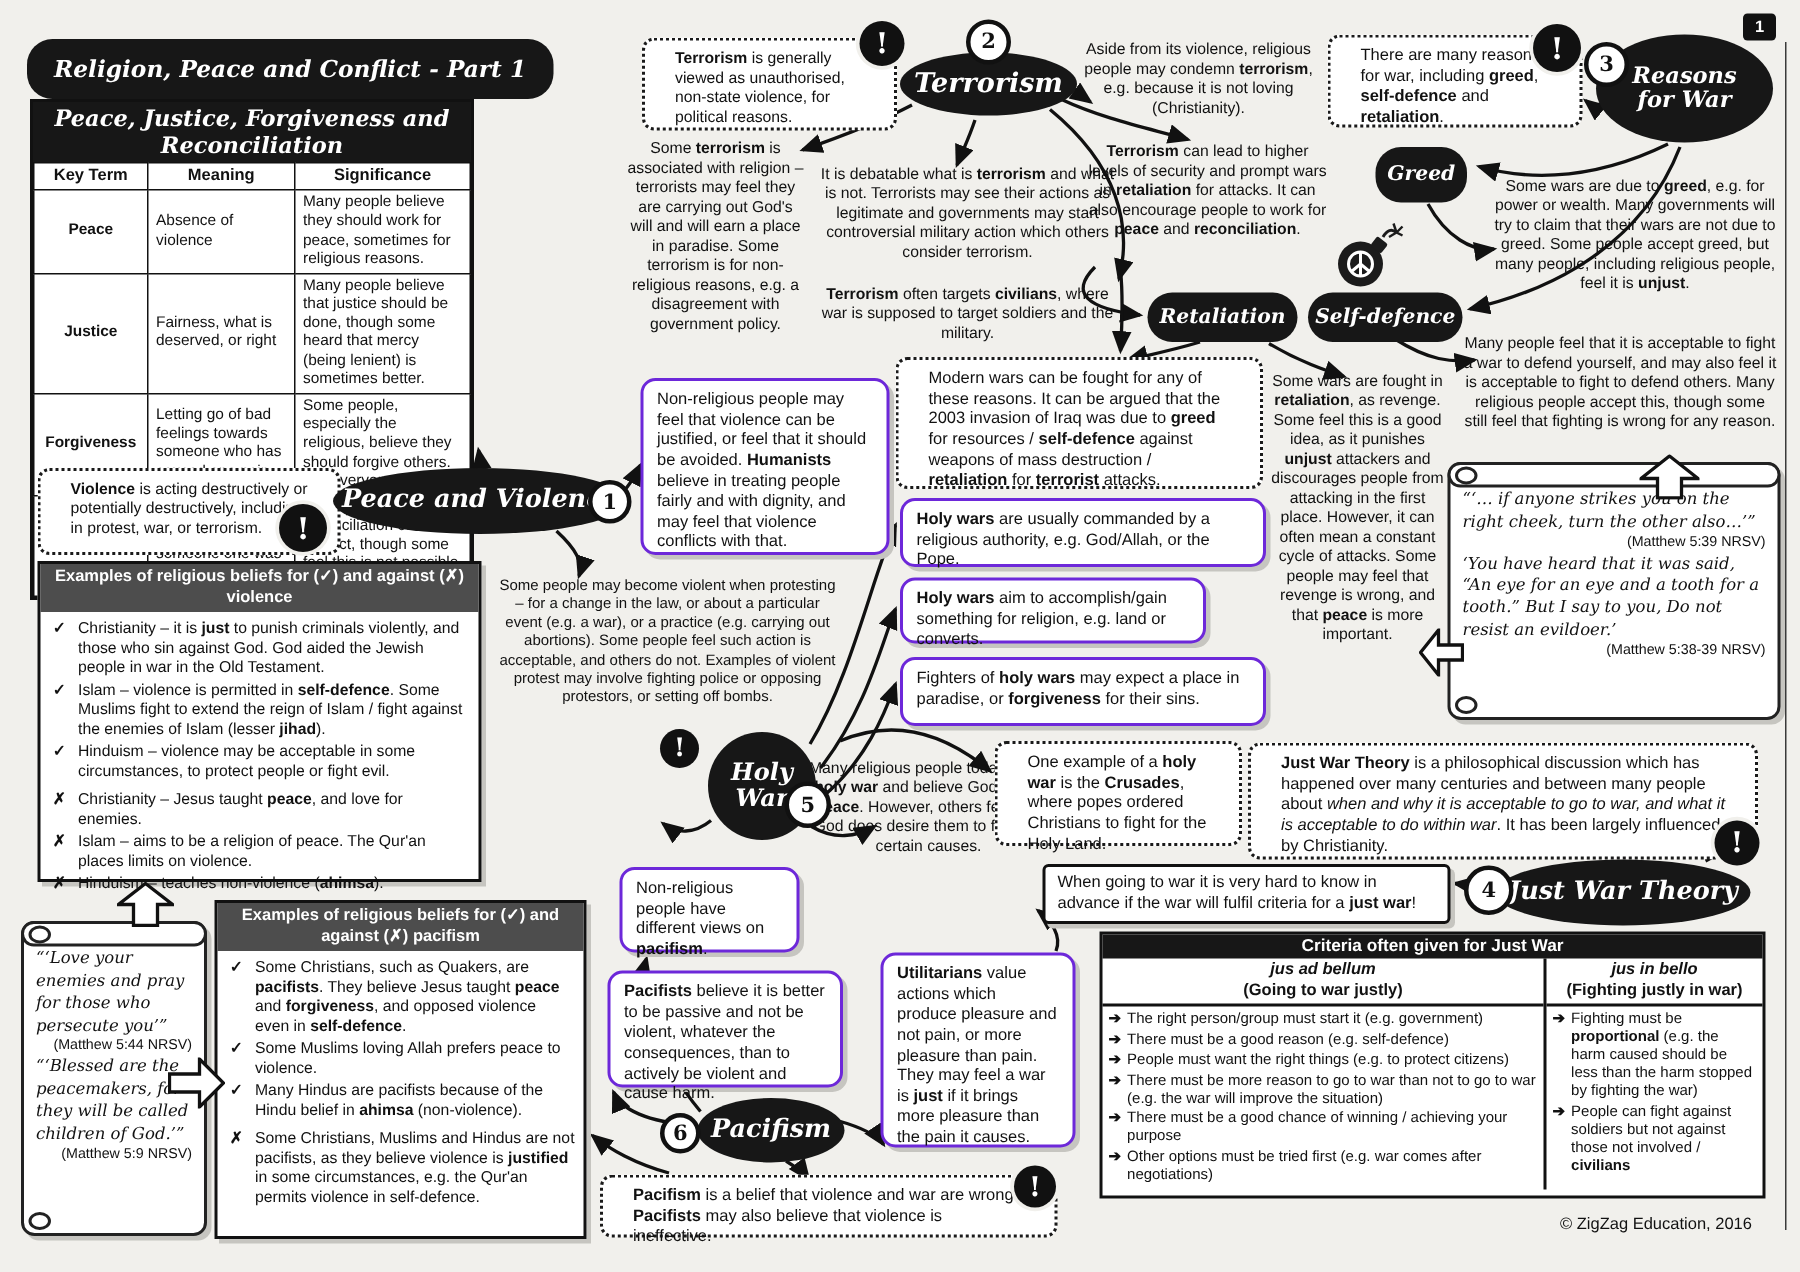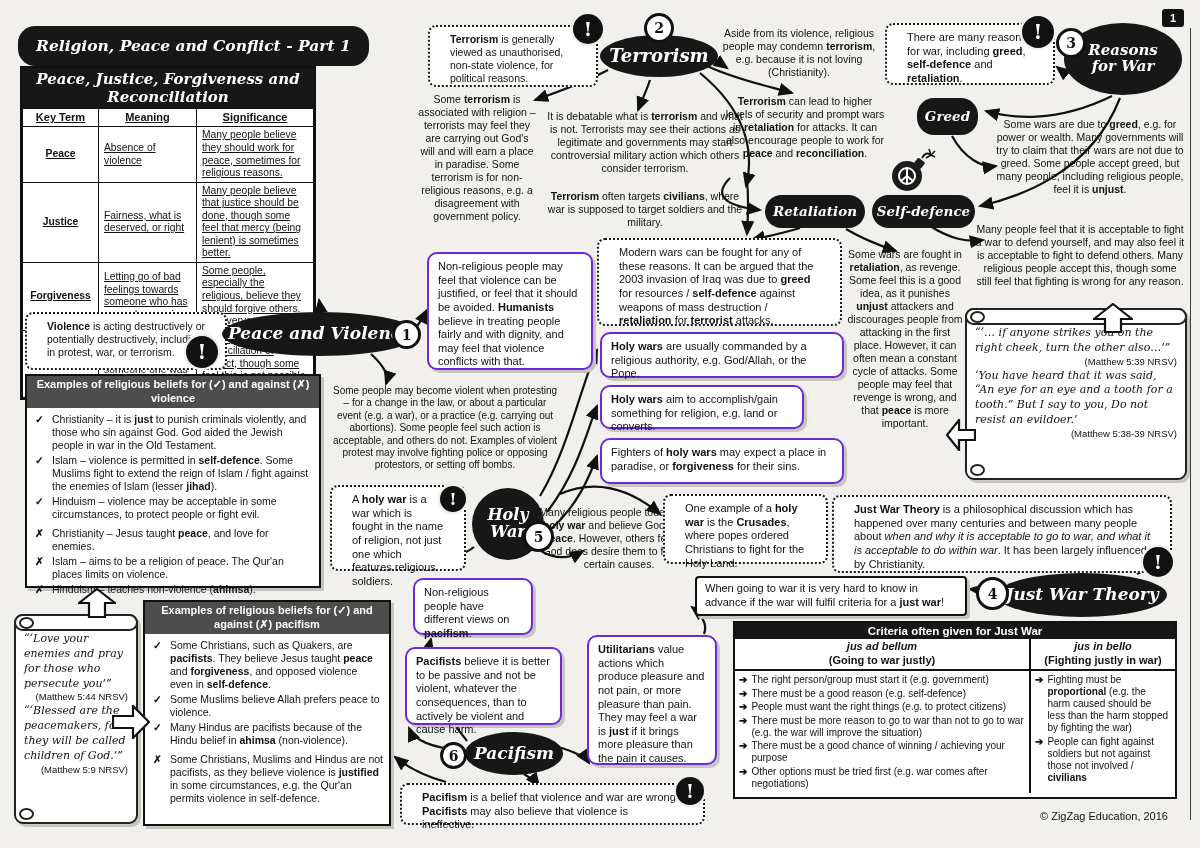"Key Term" table.kt th,table.kt td { text-decoration: underline -> none }
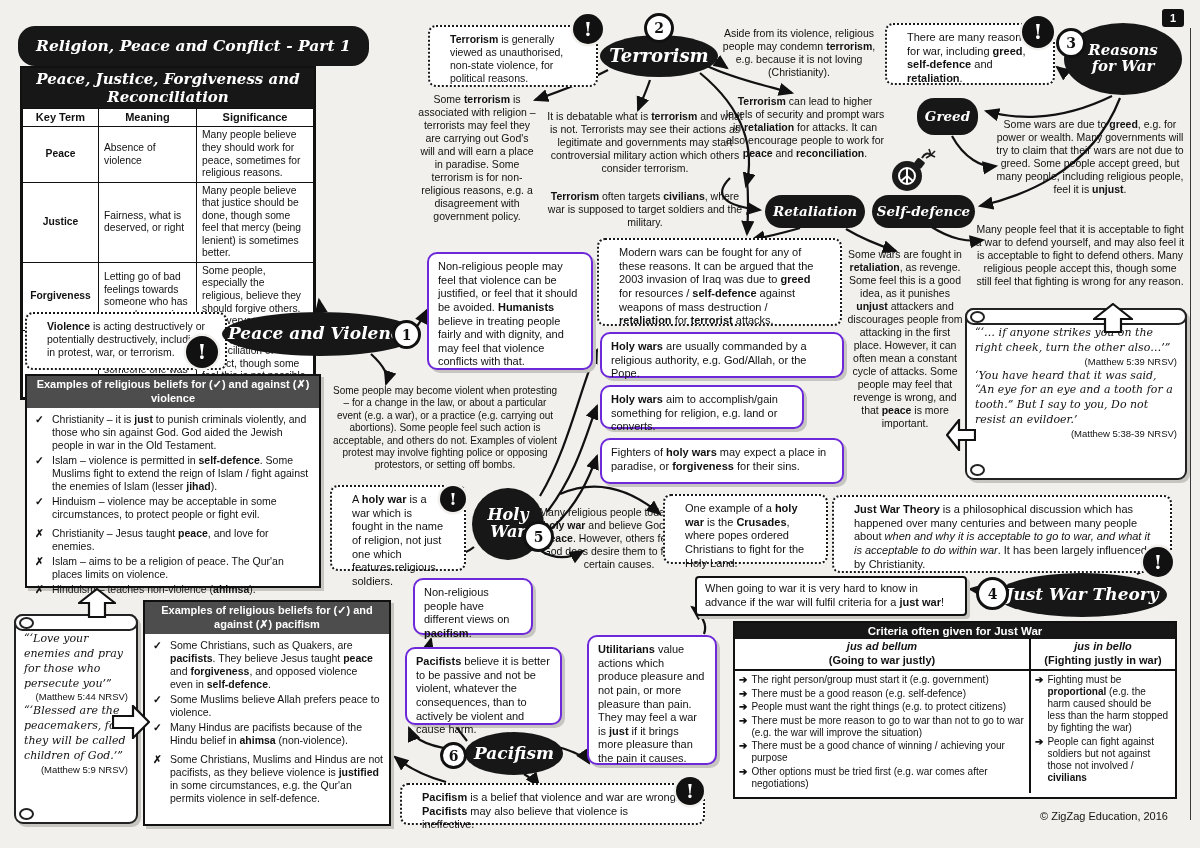"Many people believe that justice" td { text: feel -> heard }
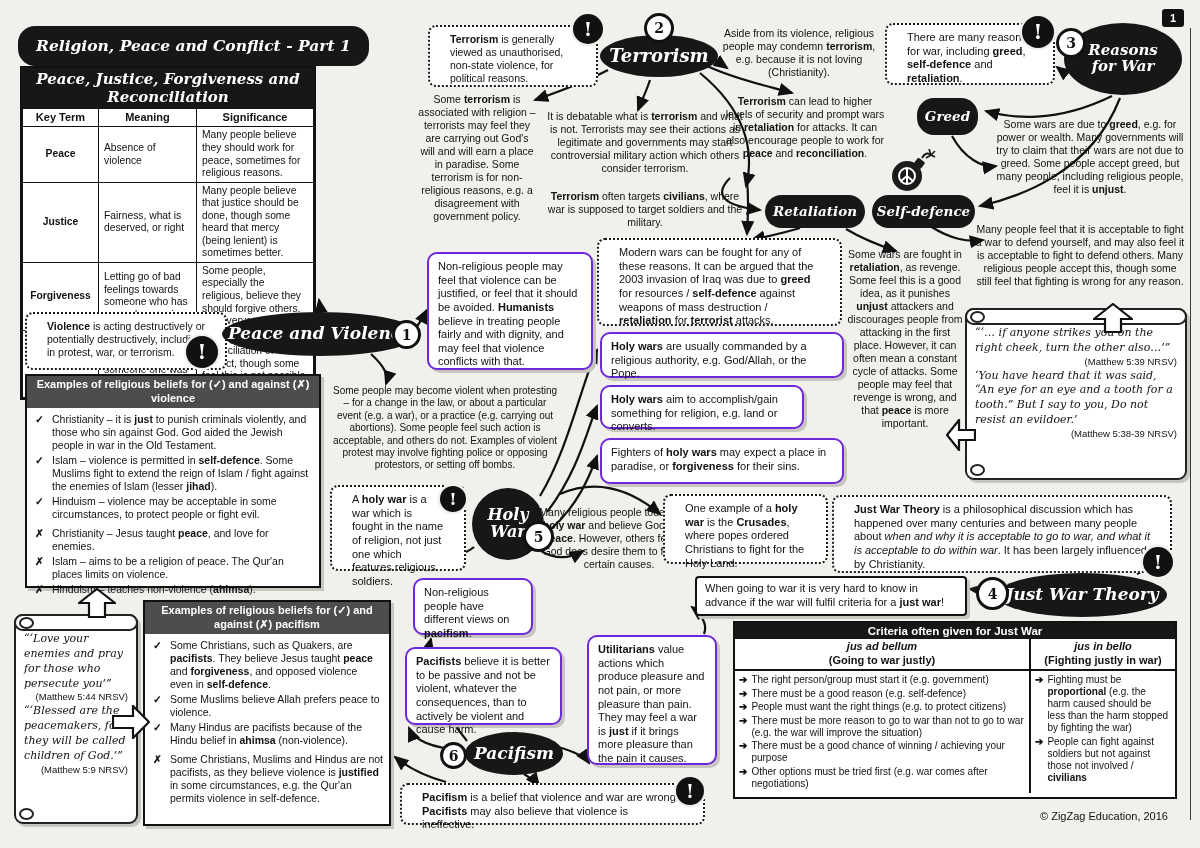"A holy war is a" div.abs { html: <div> <span>A <b>holy war</b> is a war which is fought in the name of religion, not just one which features religious soldiers.</span> </div> -> none }
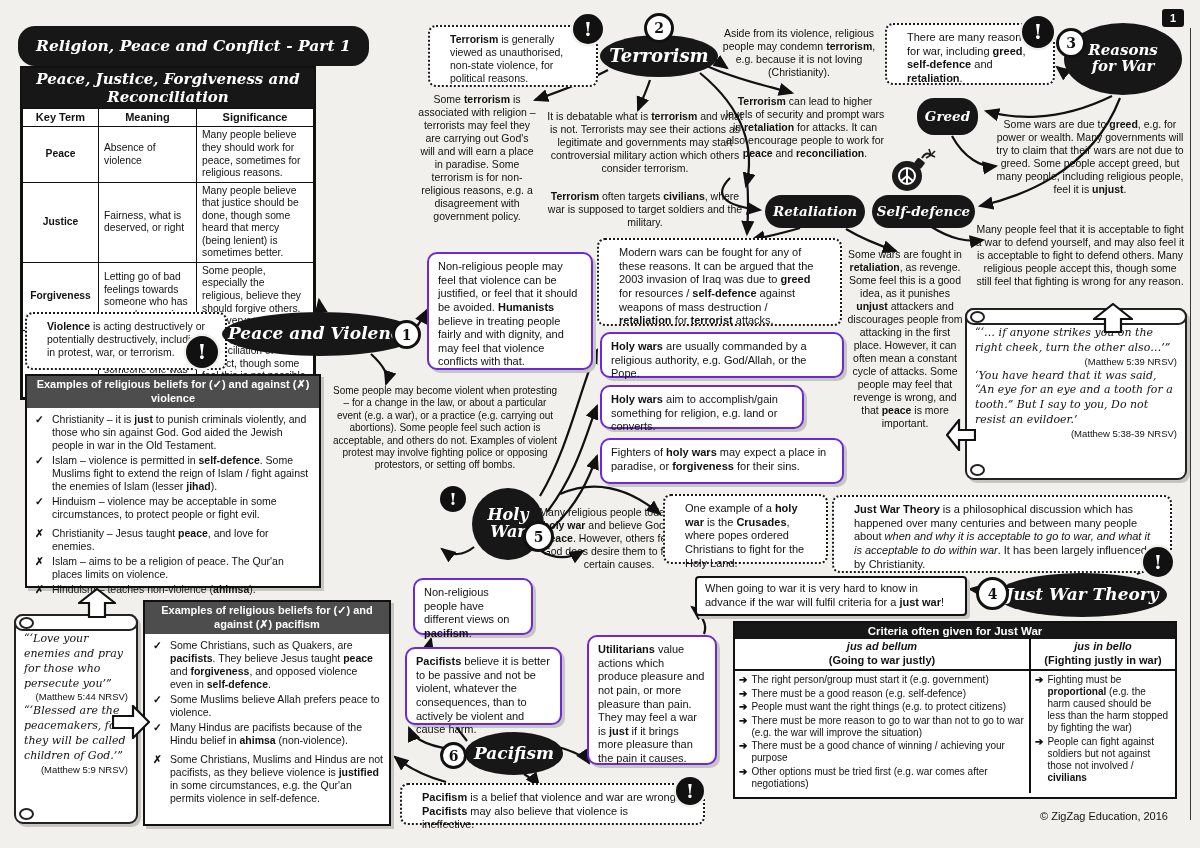"Some Muslims believe Allah prefers" span { text: believe -> loving }
